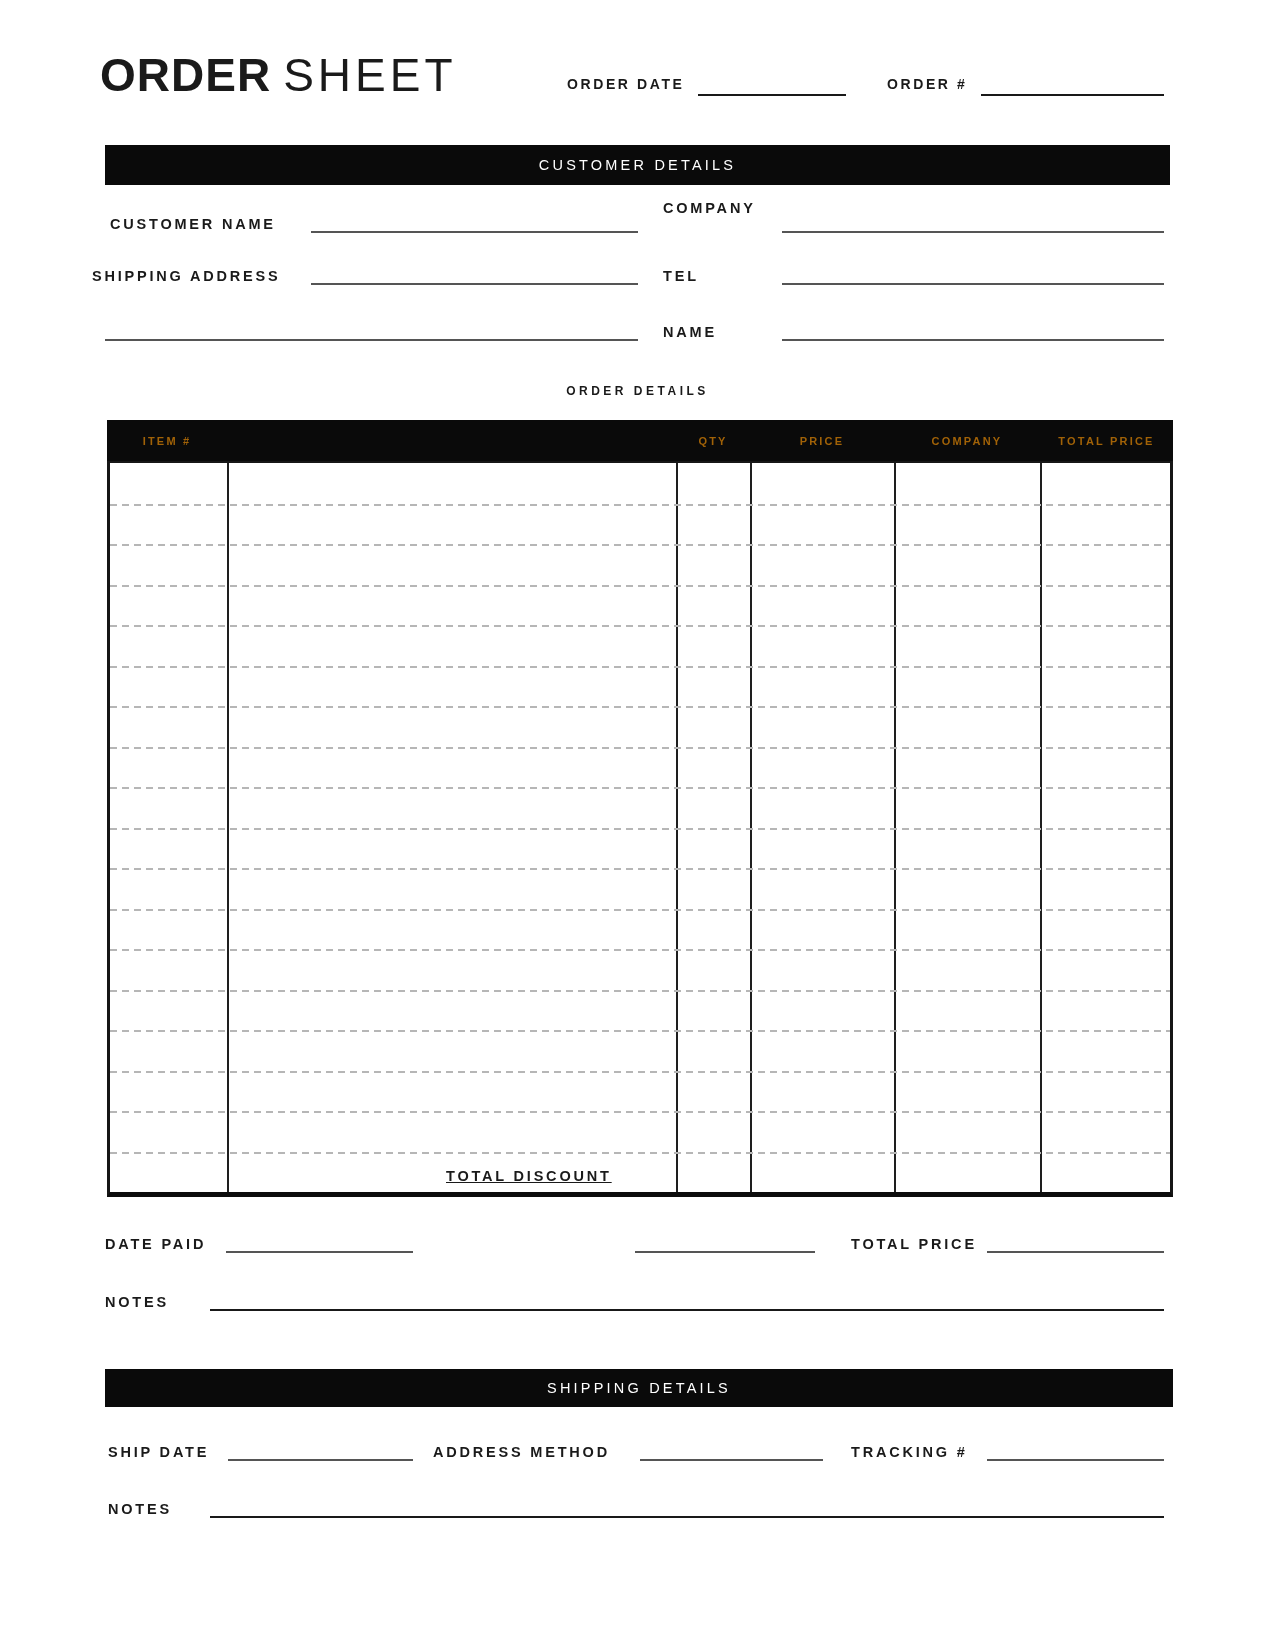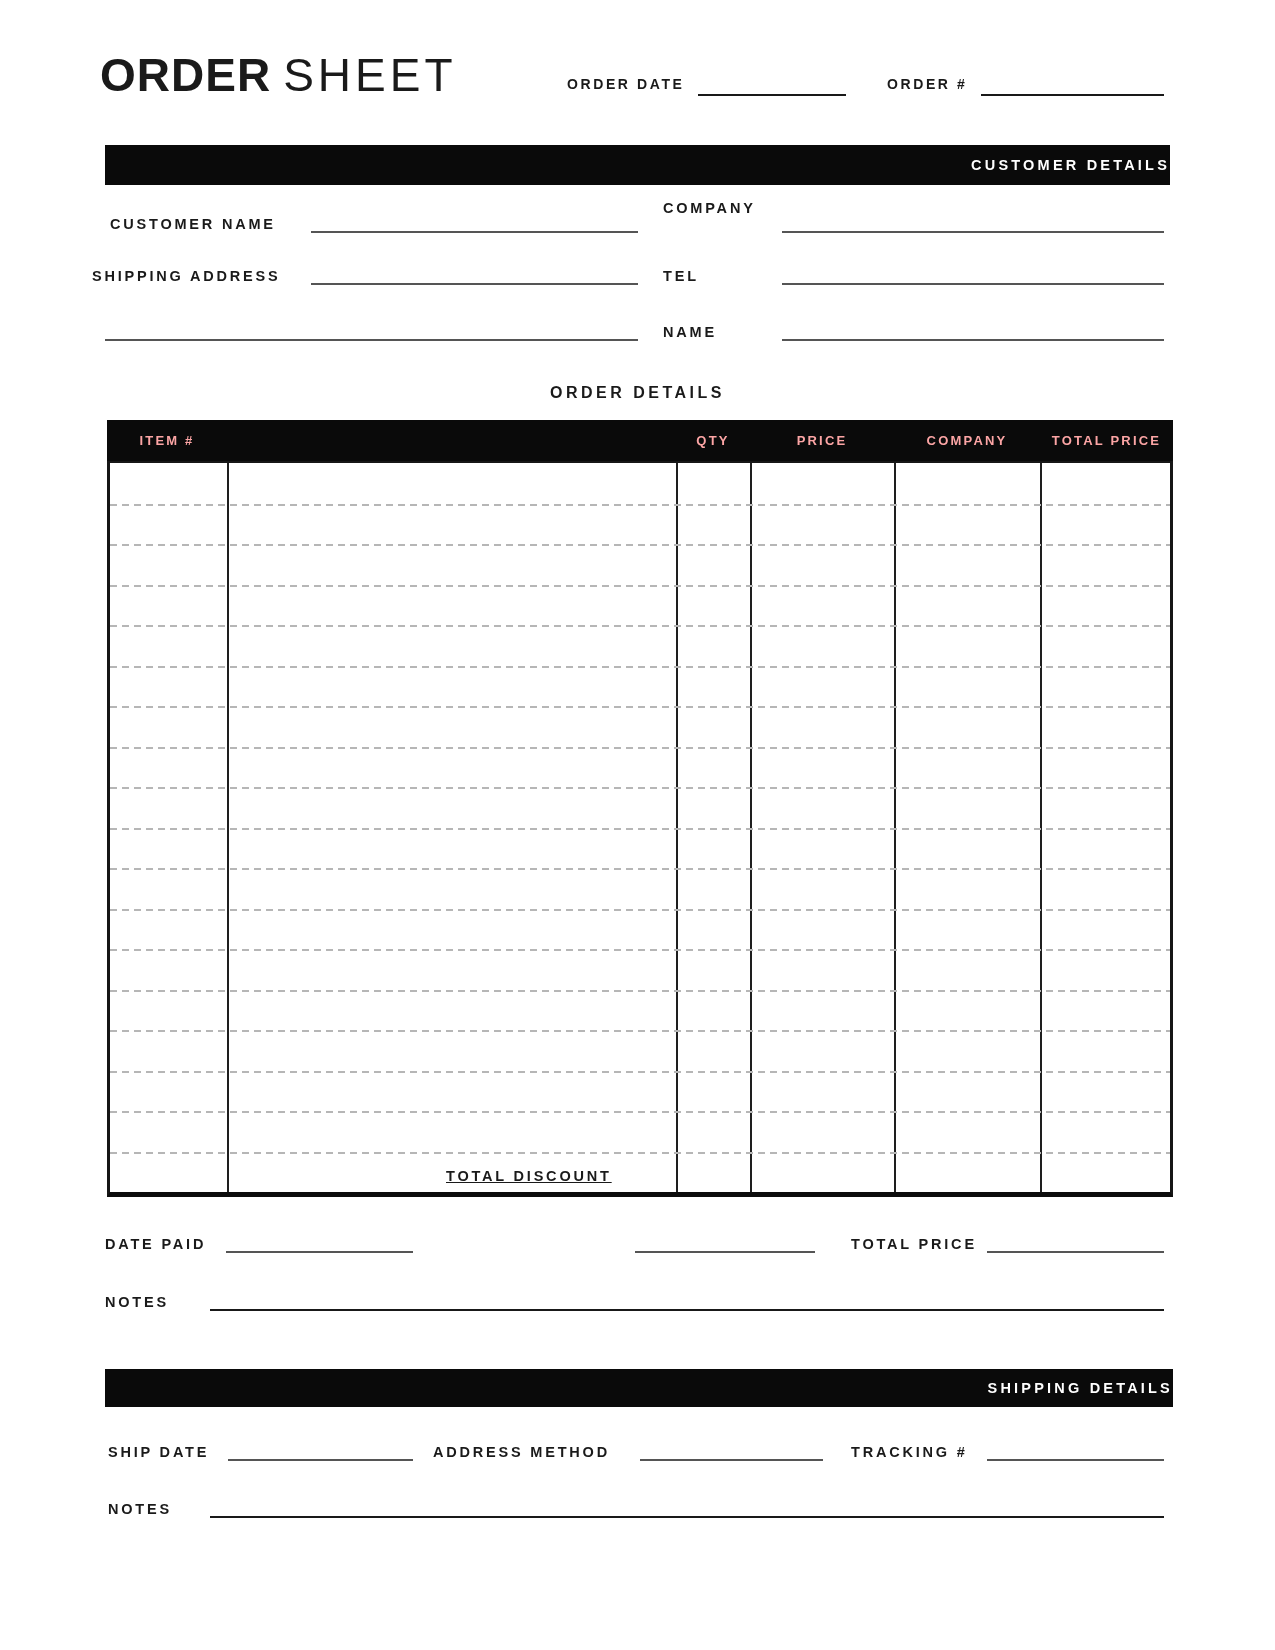"CUSTOMER DETAILS" .bar { font-weight: 700 -> 400; text-align: right -> center }
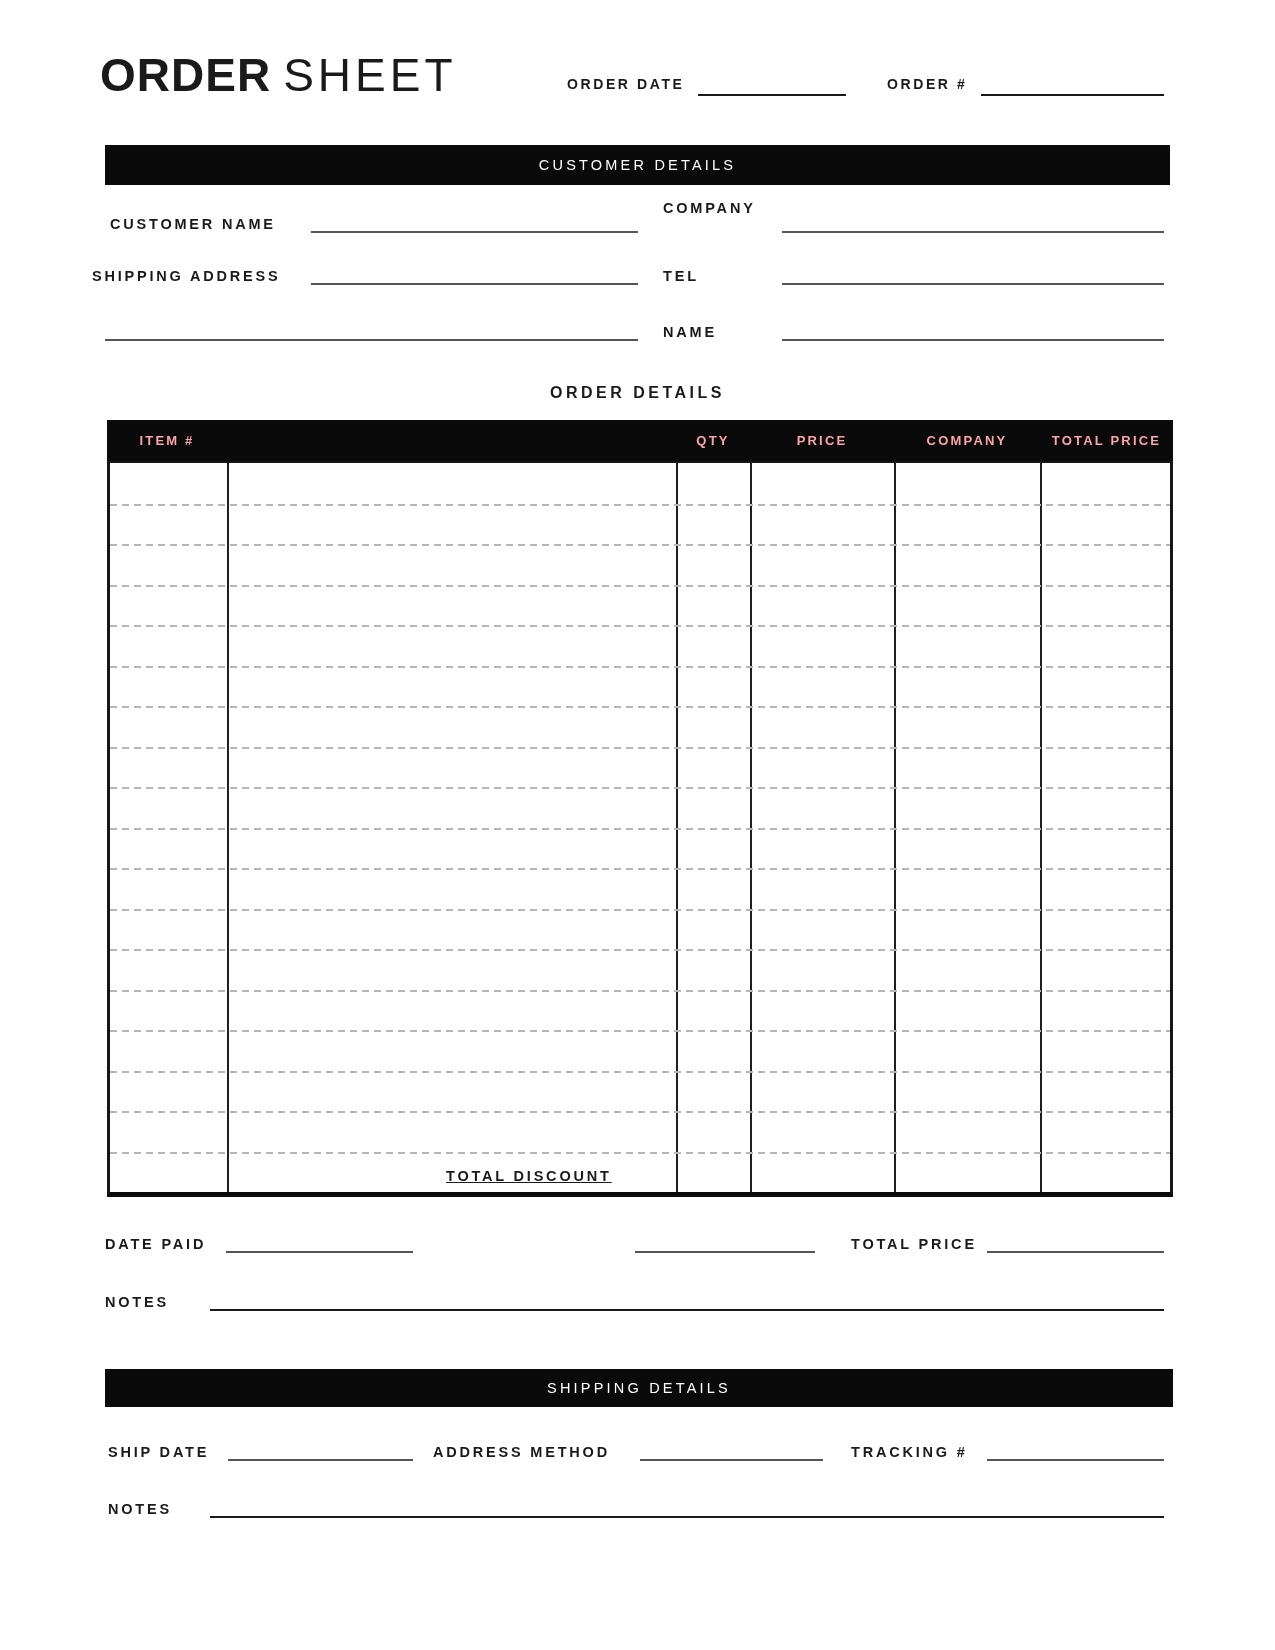"ORDER DETAILS" .heading { font-size: 16px -> 12px }
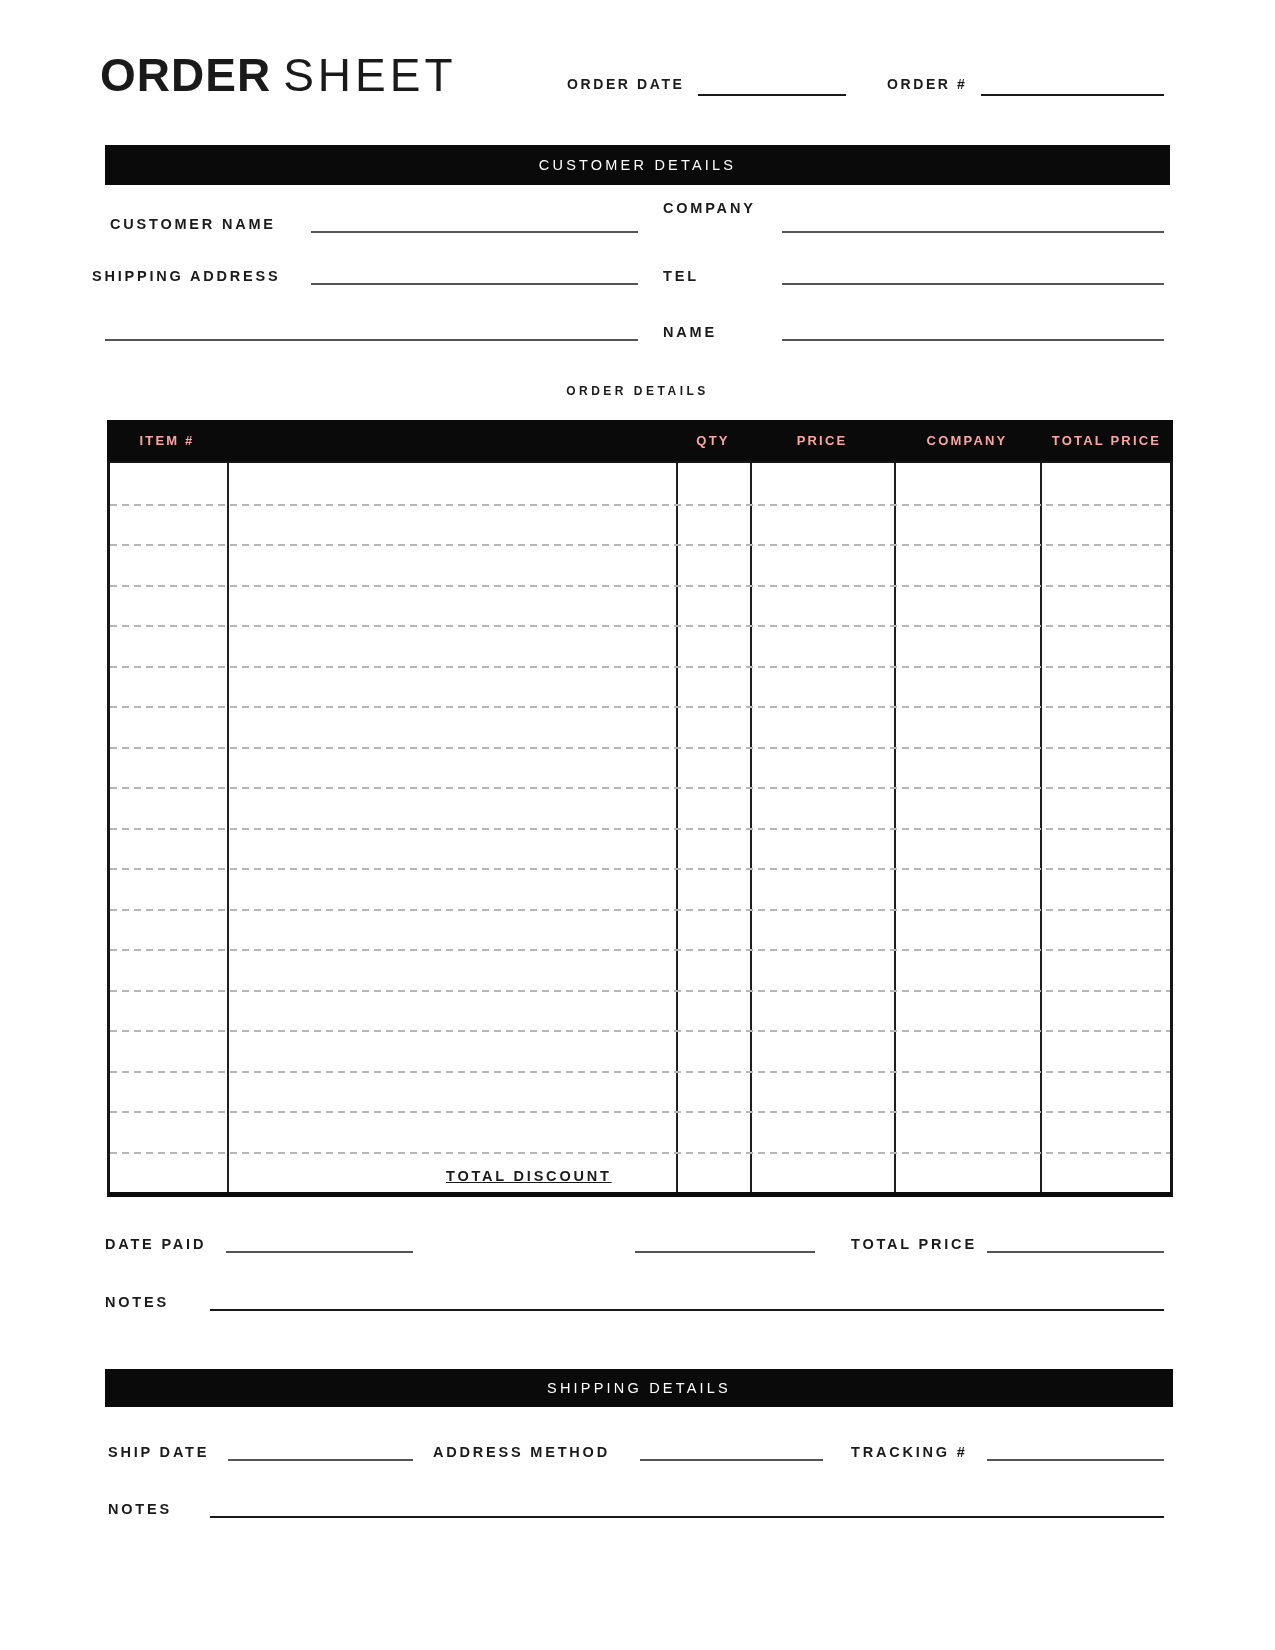"ITEM #" .thcell { color: #fca5a5 -> #a16207; font-size: 13px -> 11px }
